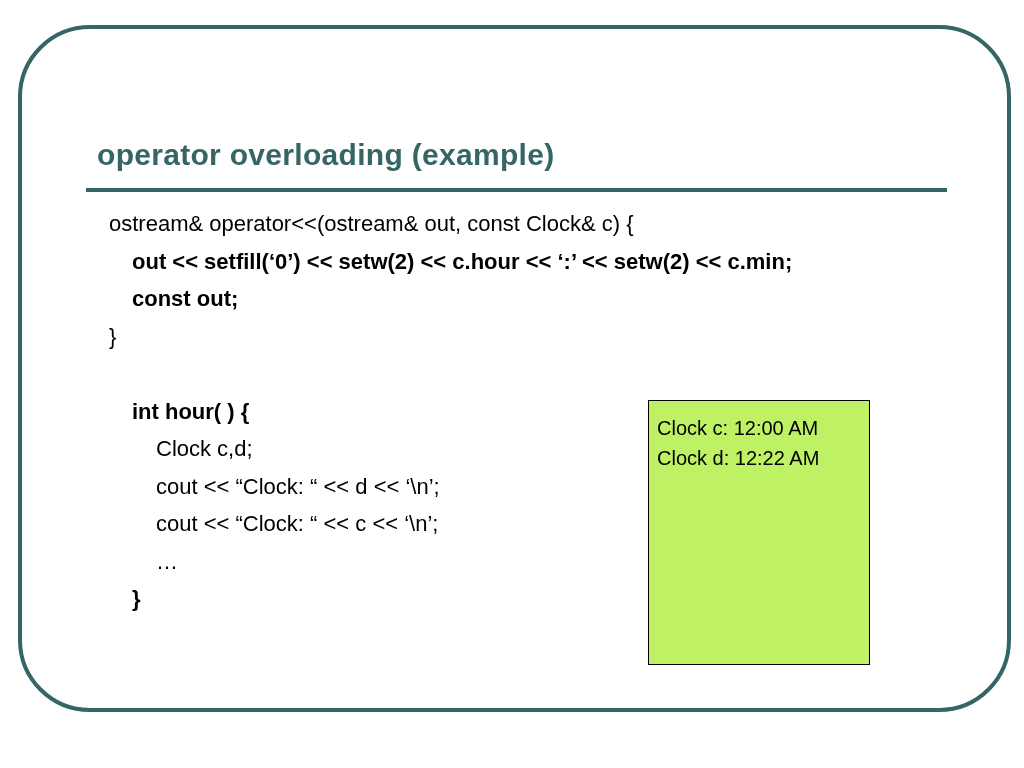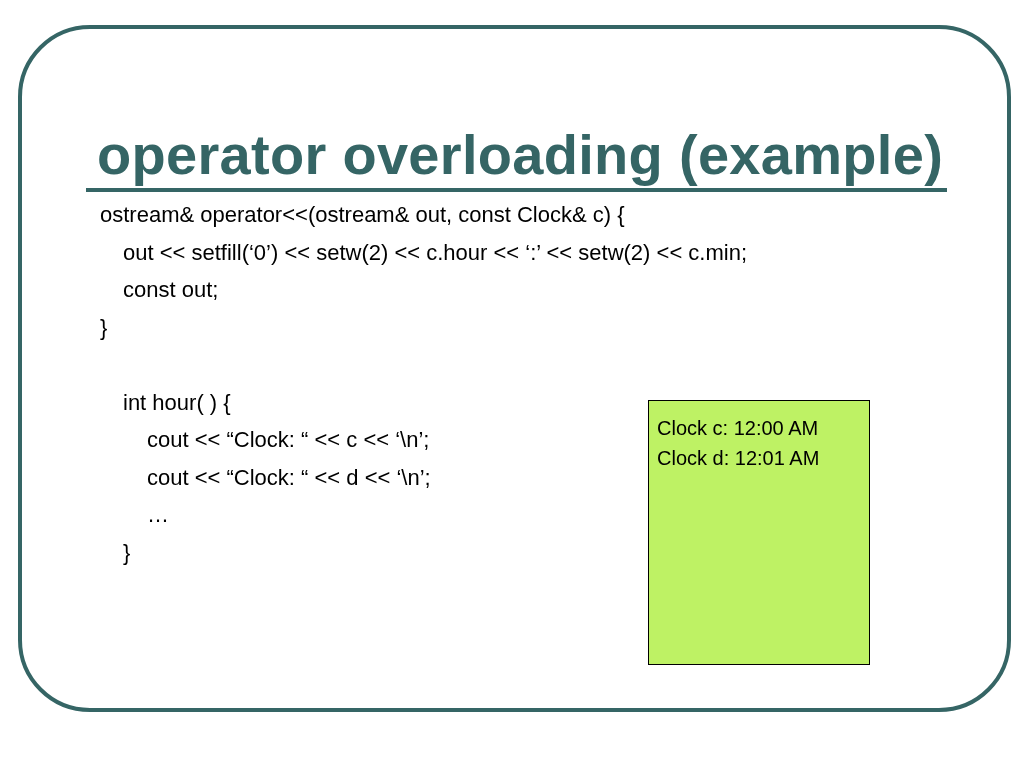"operator overloading (example)" .title { font-size: 56px -> 30px }
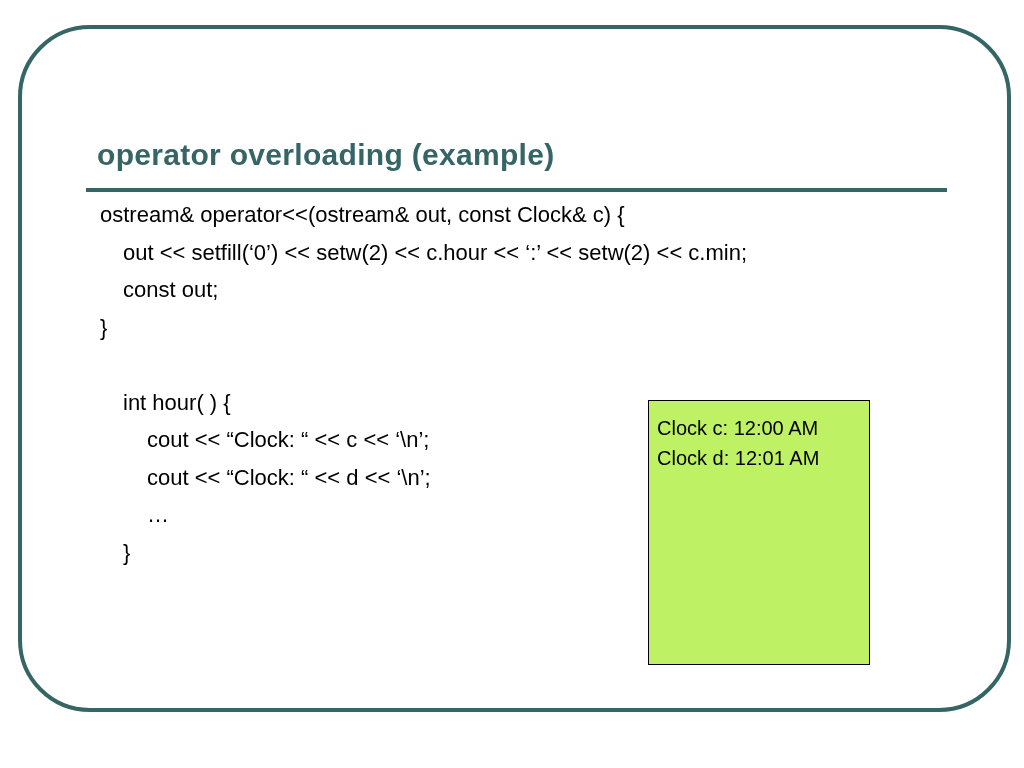"ostream& operator<<(ostream& out, const" .code { margin: 4px -> 13px }
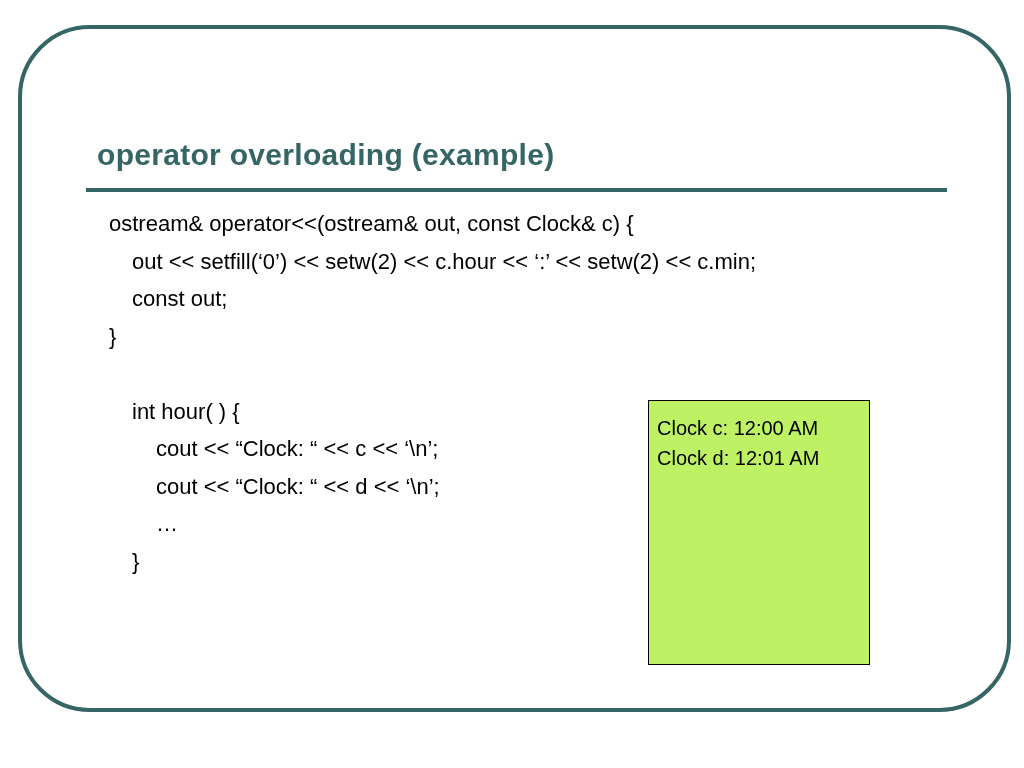"out << setfill(‘0’) << setw(2)" .indent-1 { font-weight: none -> bold }
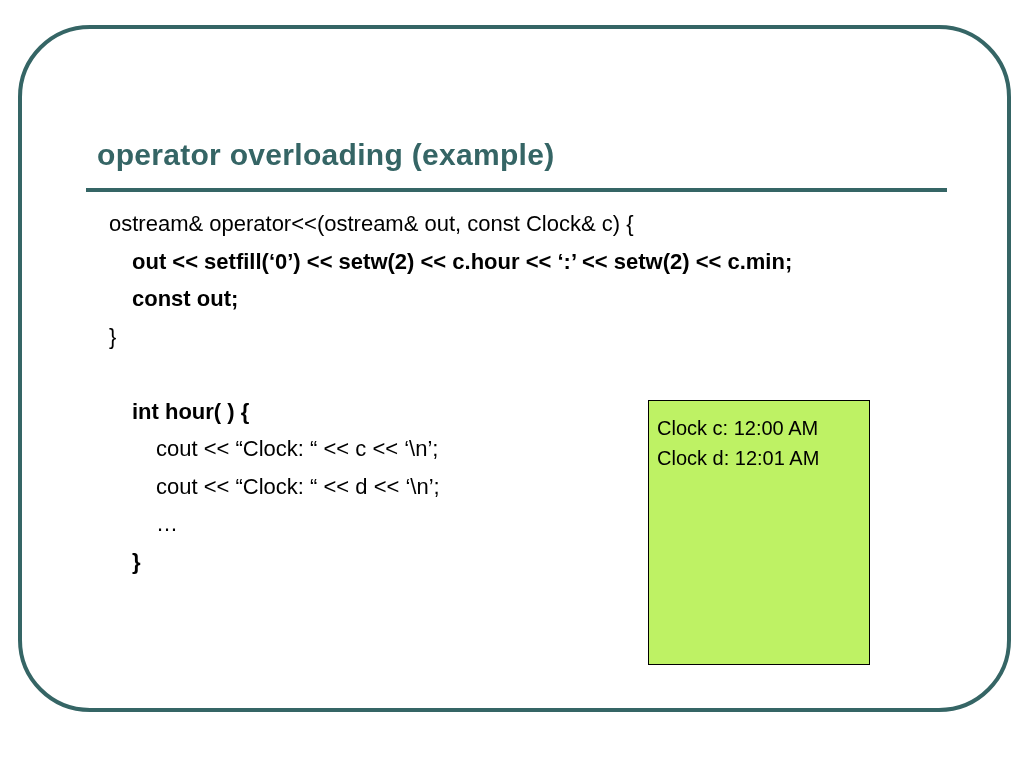"Clock c,d;" li.code-line { html: none -> <li>Clock c,d;</li> }
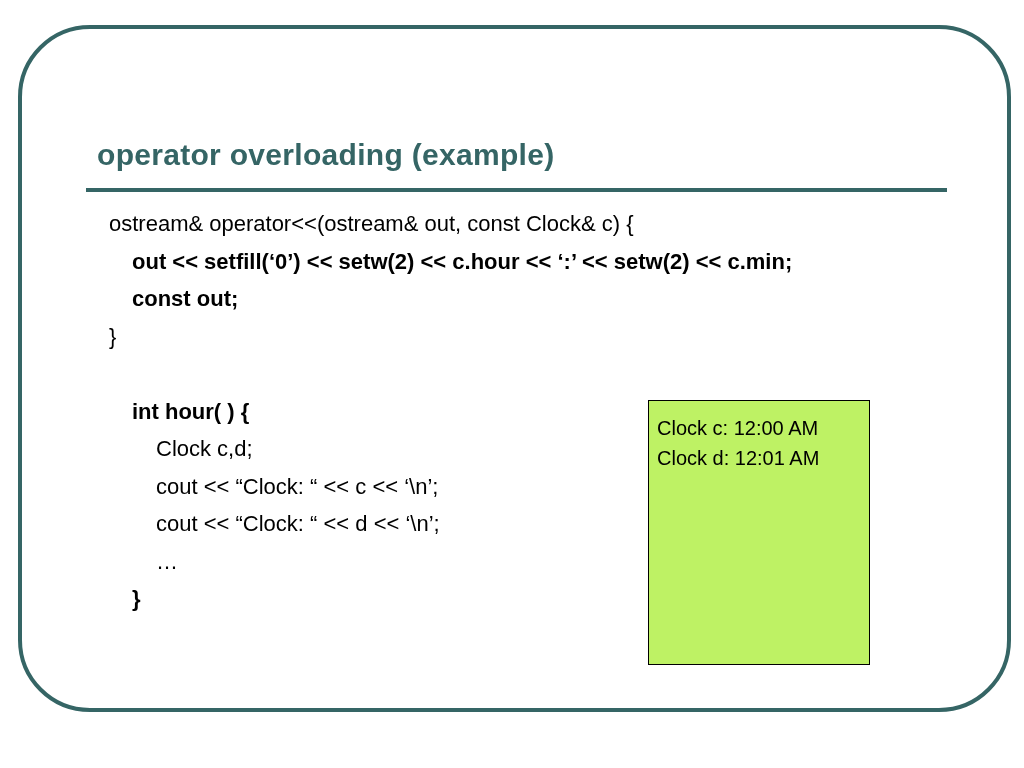"Clock d: 12:01 AM" li.output-line { text: 12:01 -> 12:22 }
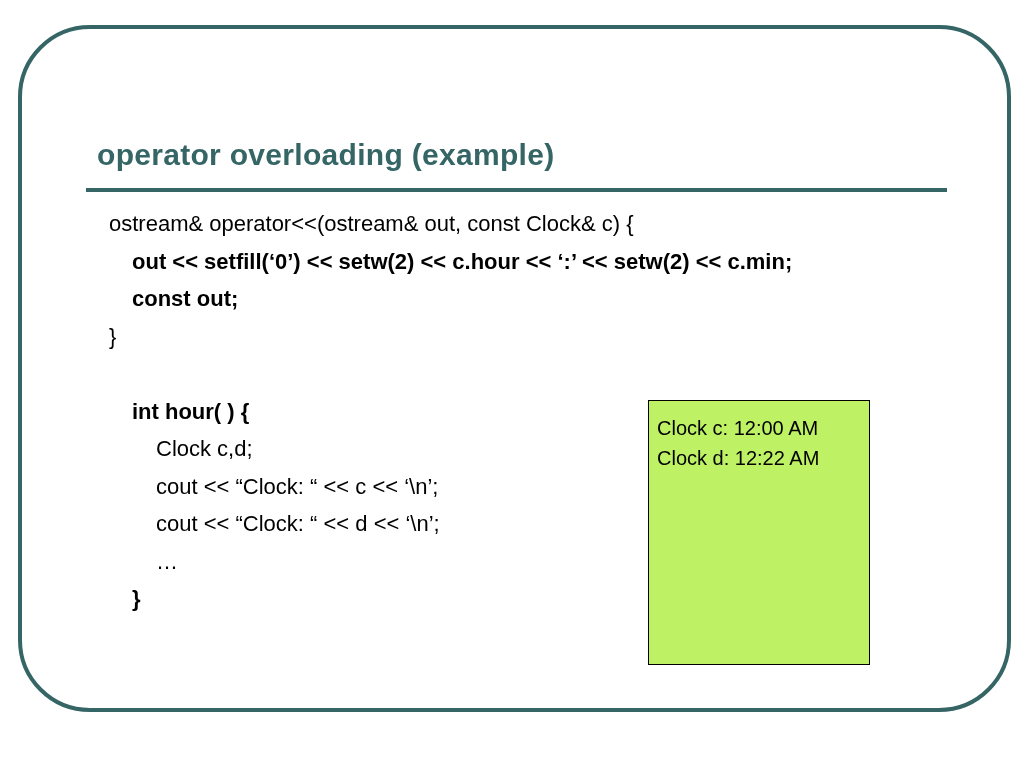"cout << “Clock: “ <<" li.code-line { order: before "cout << “Clock: “ << d" -> after "cout << “Clock: “ << d" }
